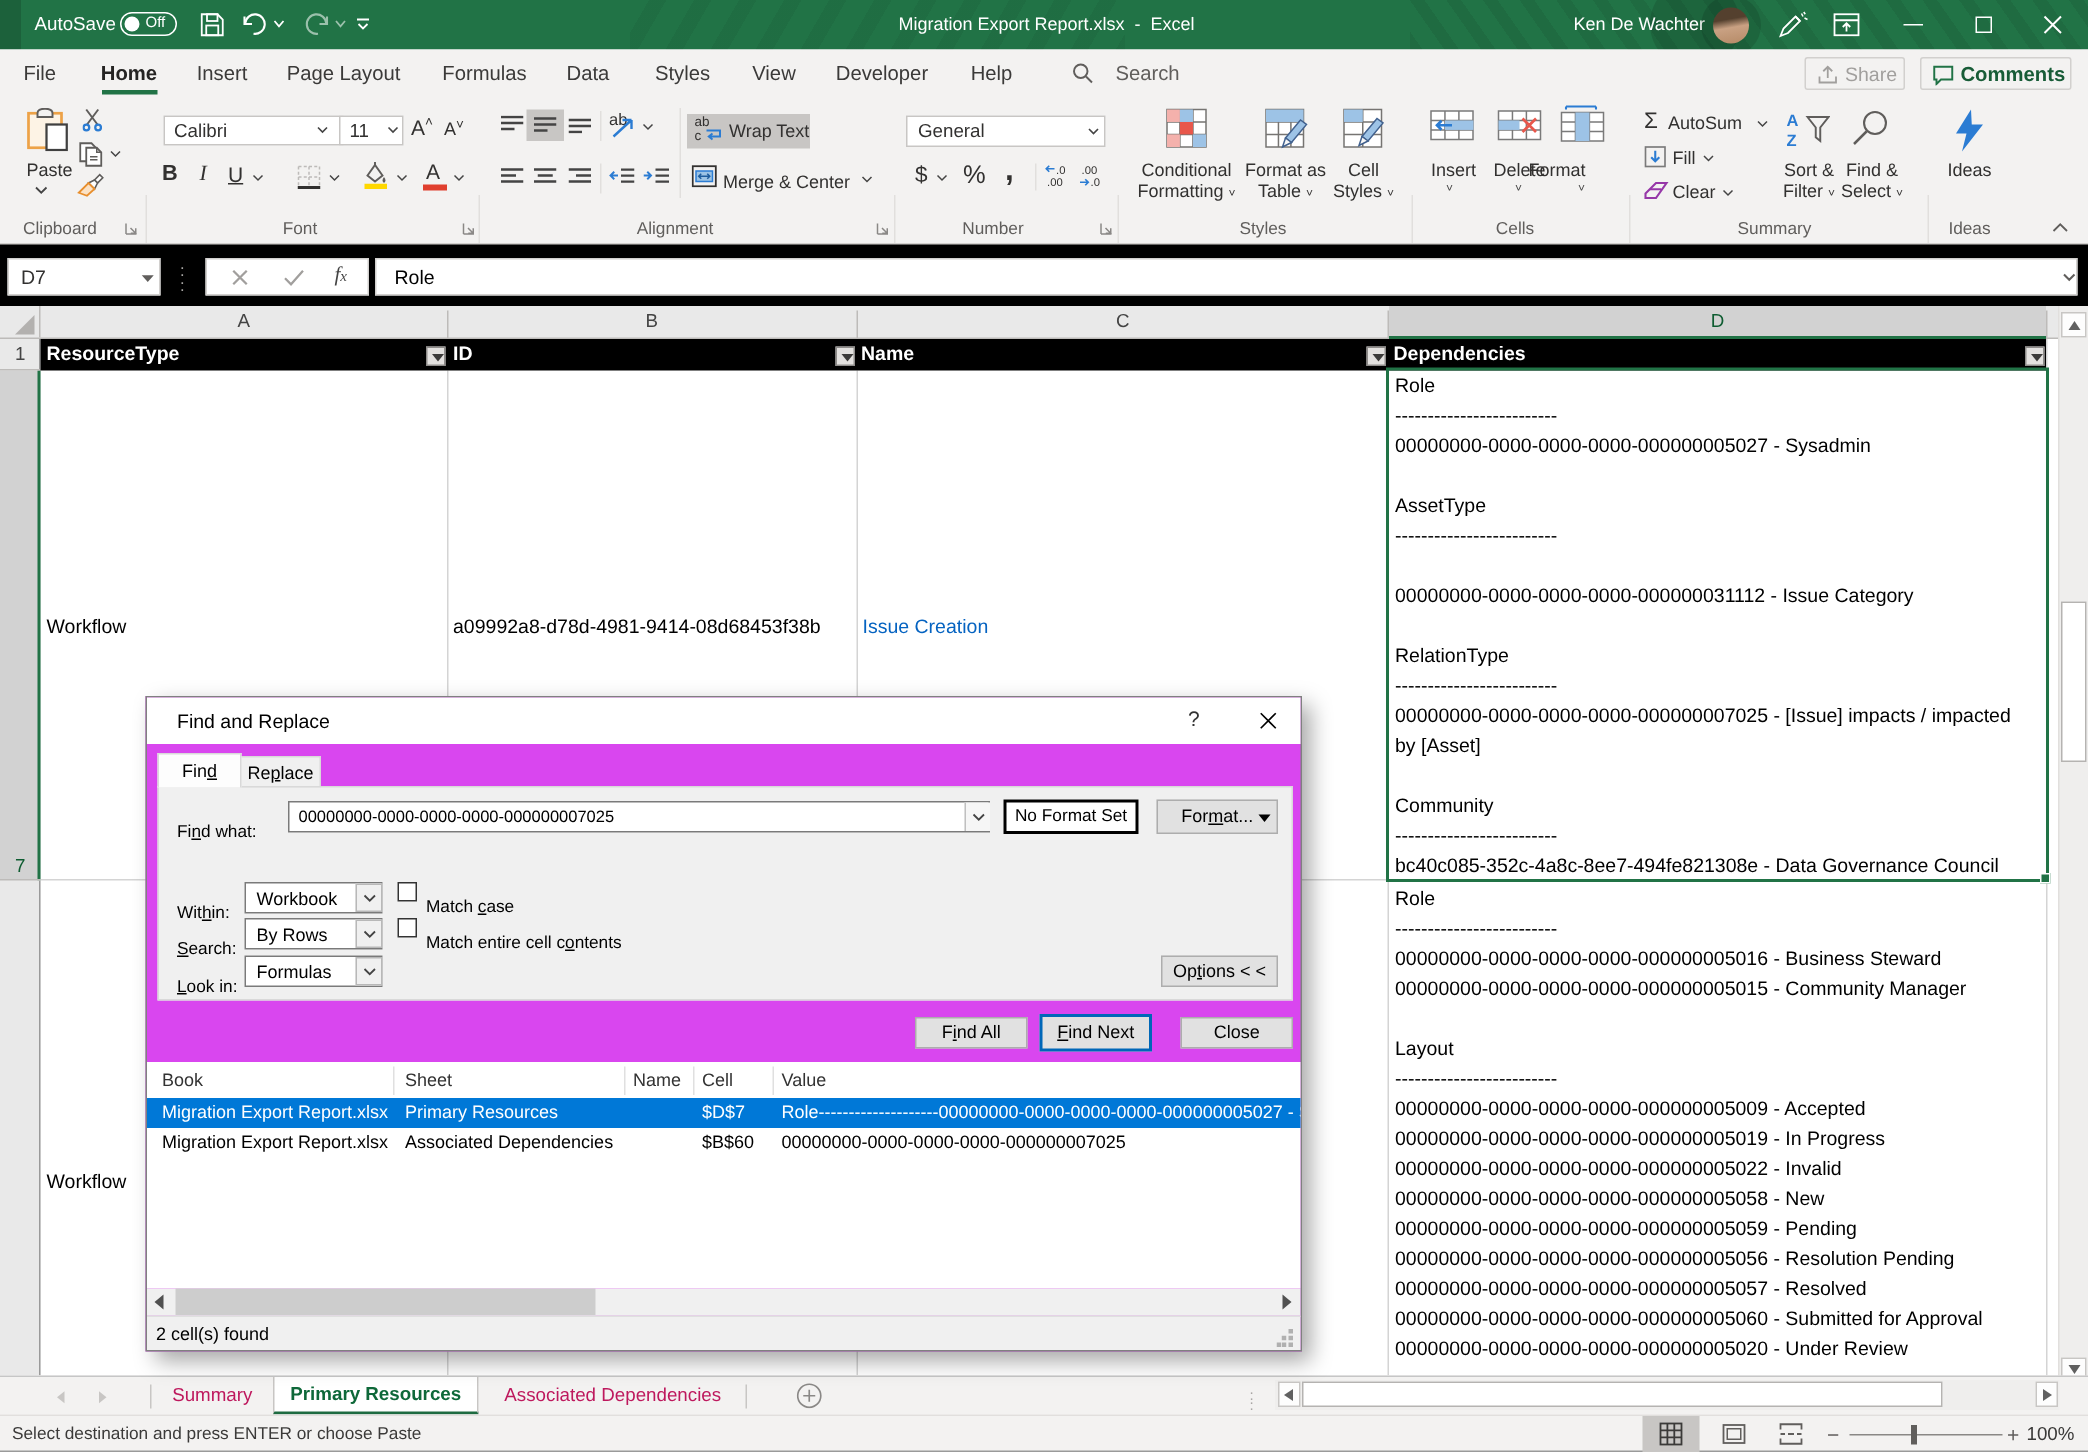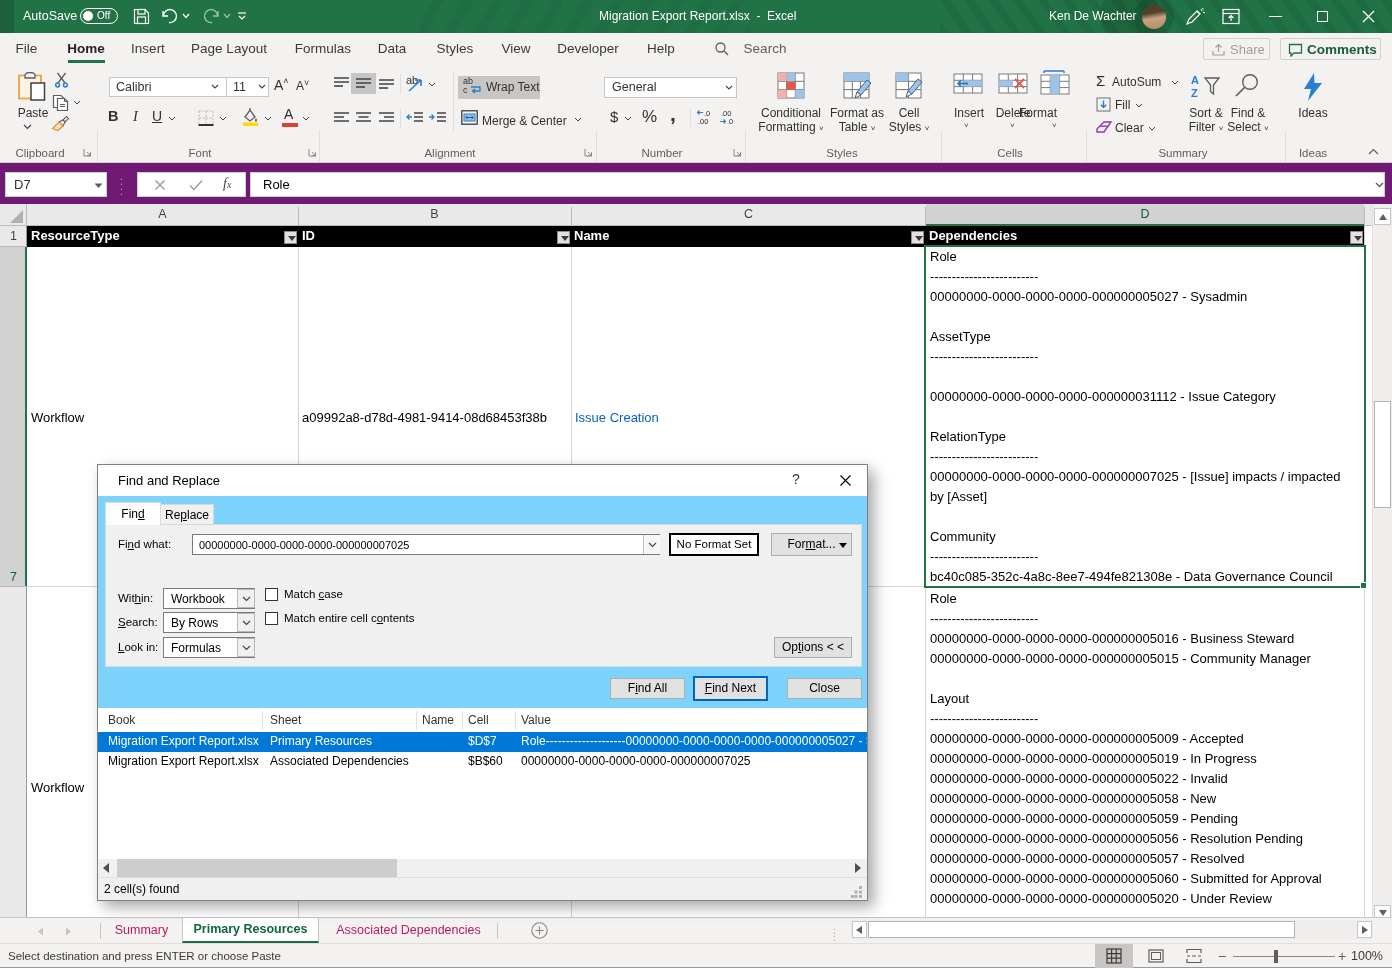"D7" #formularow { background: #701a75 -> #000000 }
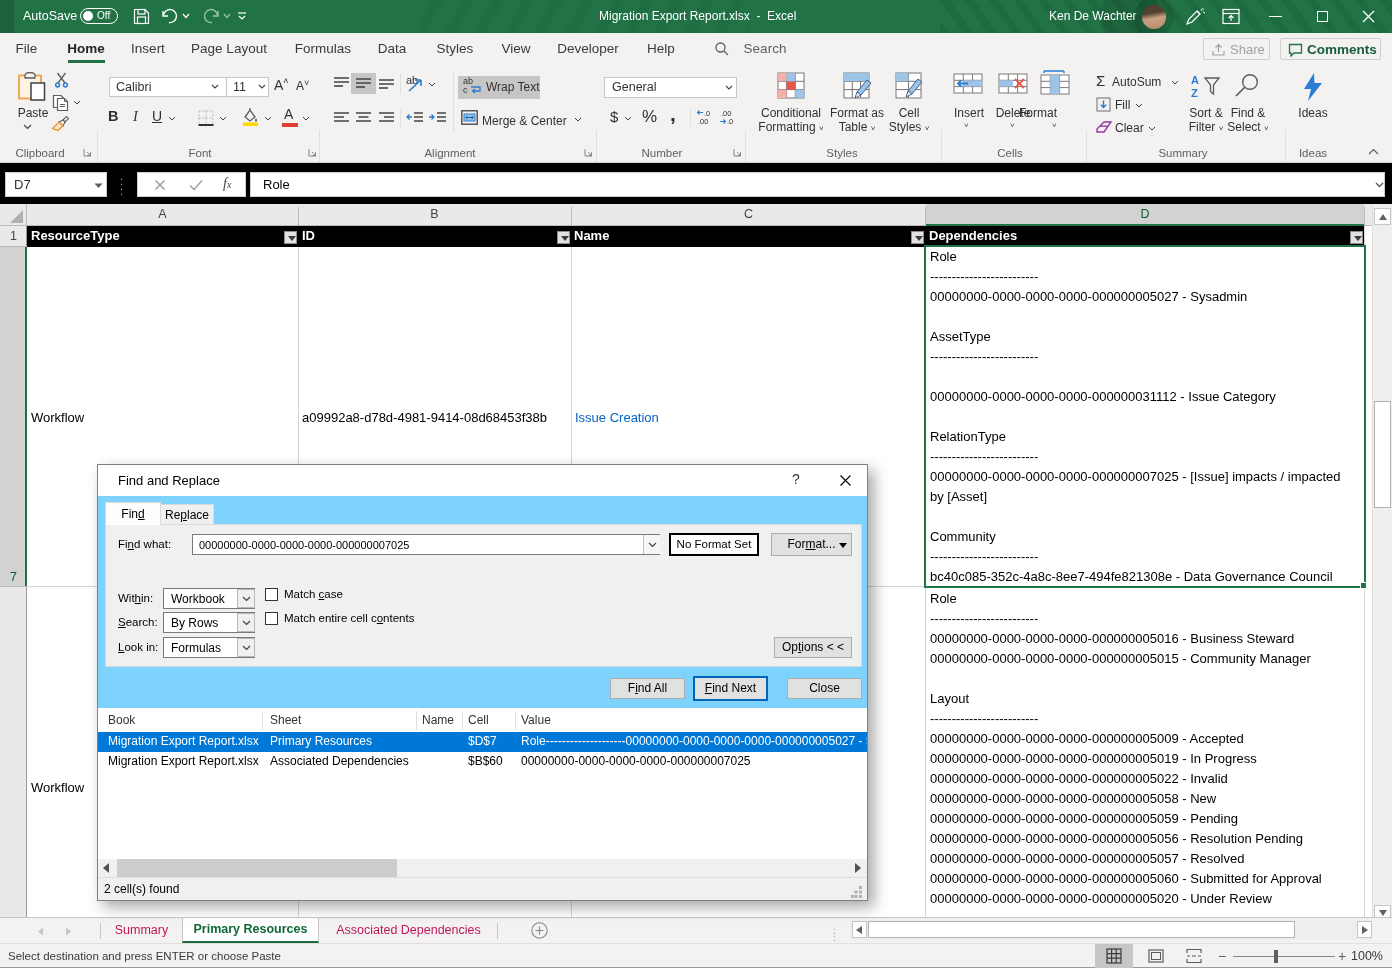"Find and Replace" #dialog { background: #7dd3fc -> #d946ef }
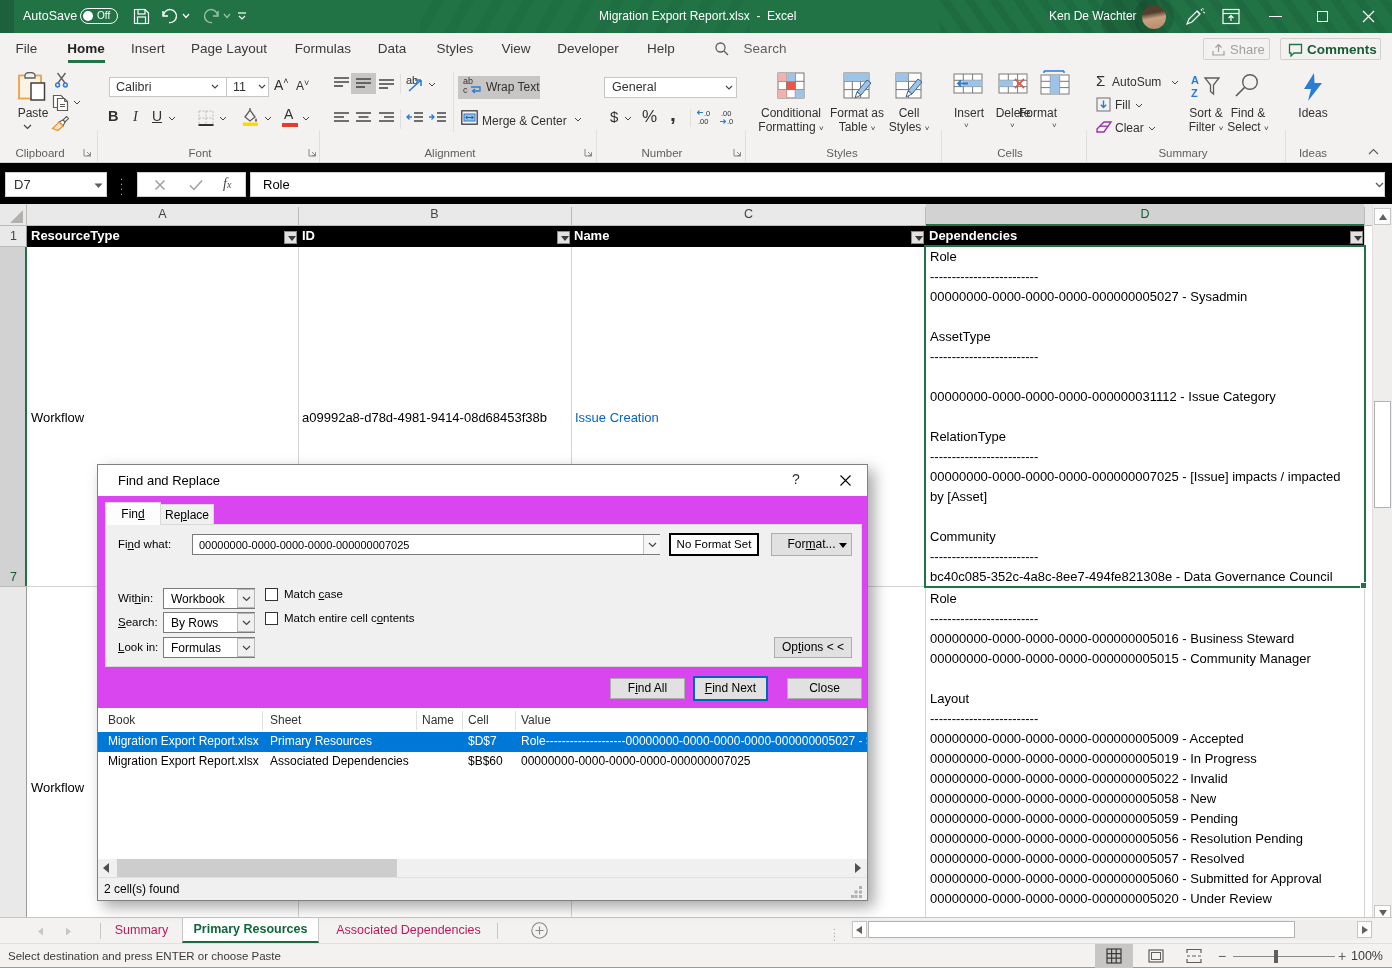"Find what:" .dlg-lbl { margin-top: none -> 11px }
